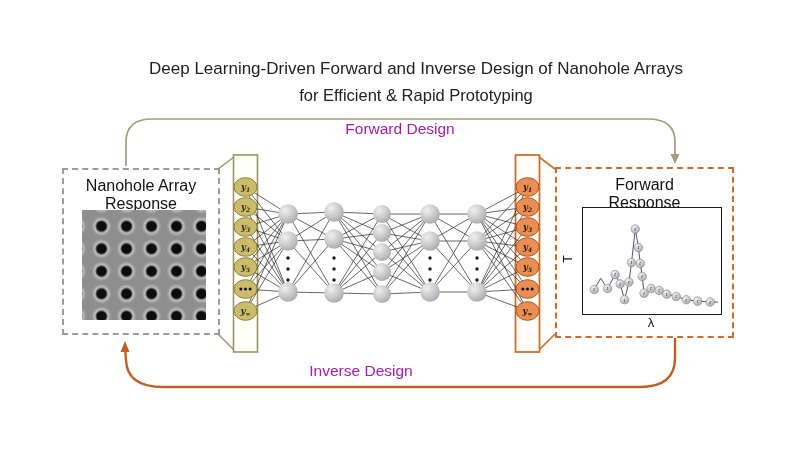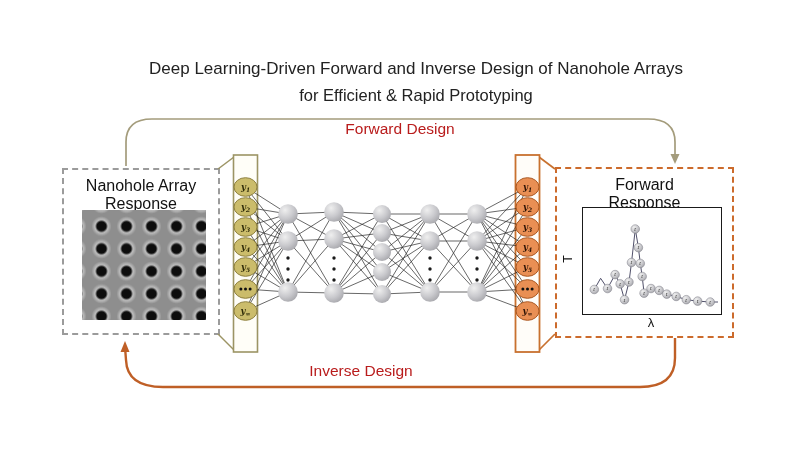"Forward Design" .flow-label { color: #b91c1c -> #a21caf }
